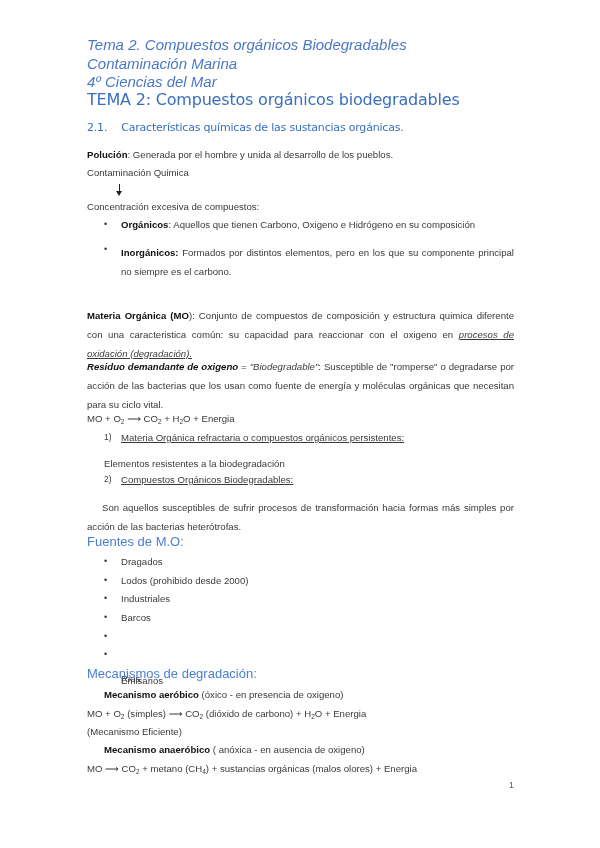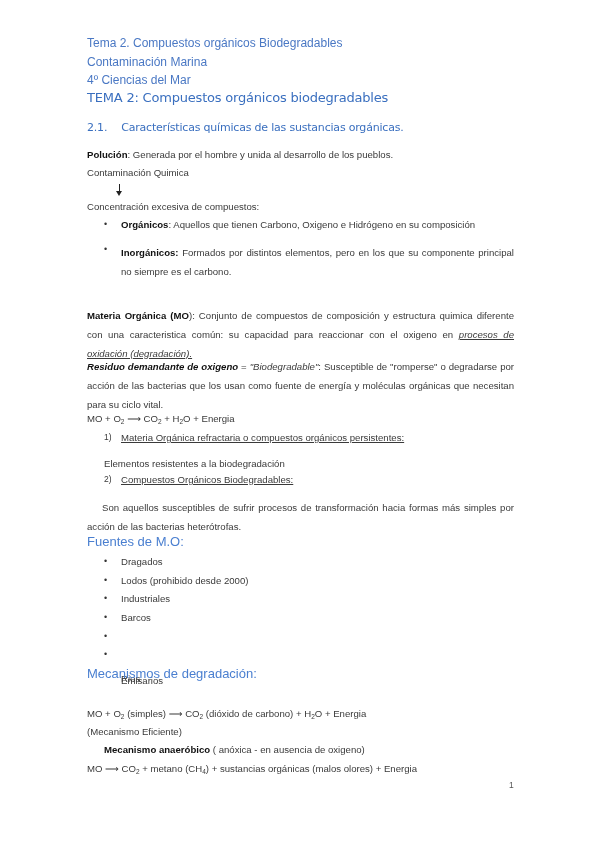"Tema 2. Compuestos orgánicos" .hdr { font-size: 12px -> 15px; font-style: none -> italic }
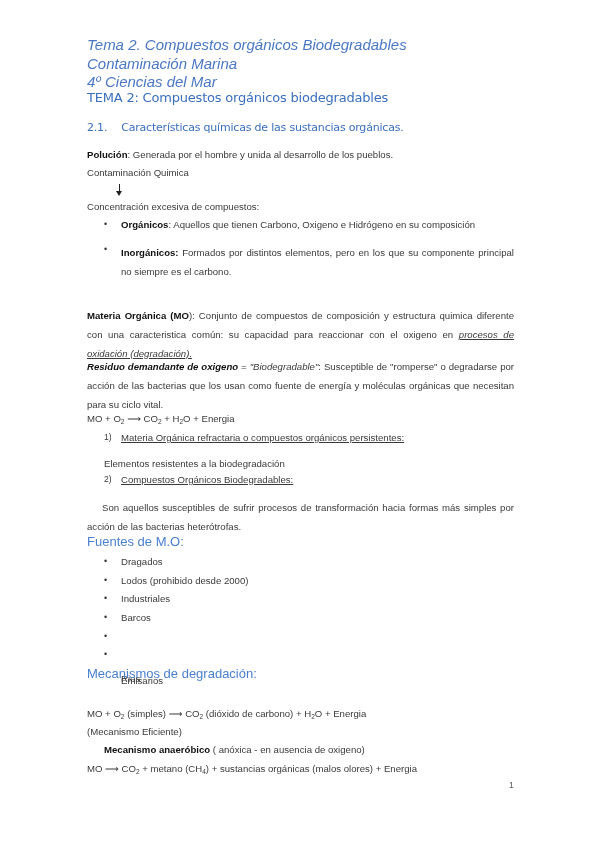"TEMA 2: Compuestos orgánicos" .h1 { font-size: 13px -> 16px }
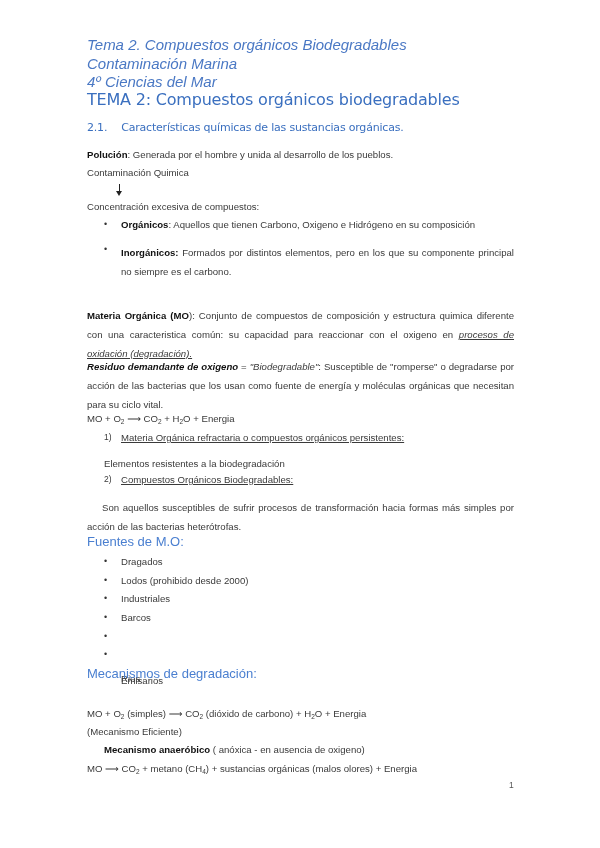"Mecanismo aeróbico (óxico - en" div.abs { html: none -> <div> <b>Mecanismo aeróbico</b><span> (óxico - en presencia de oxigeno)</span> </div> }
